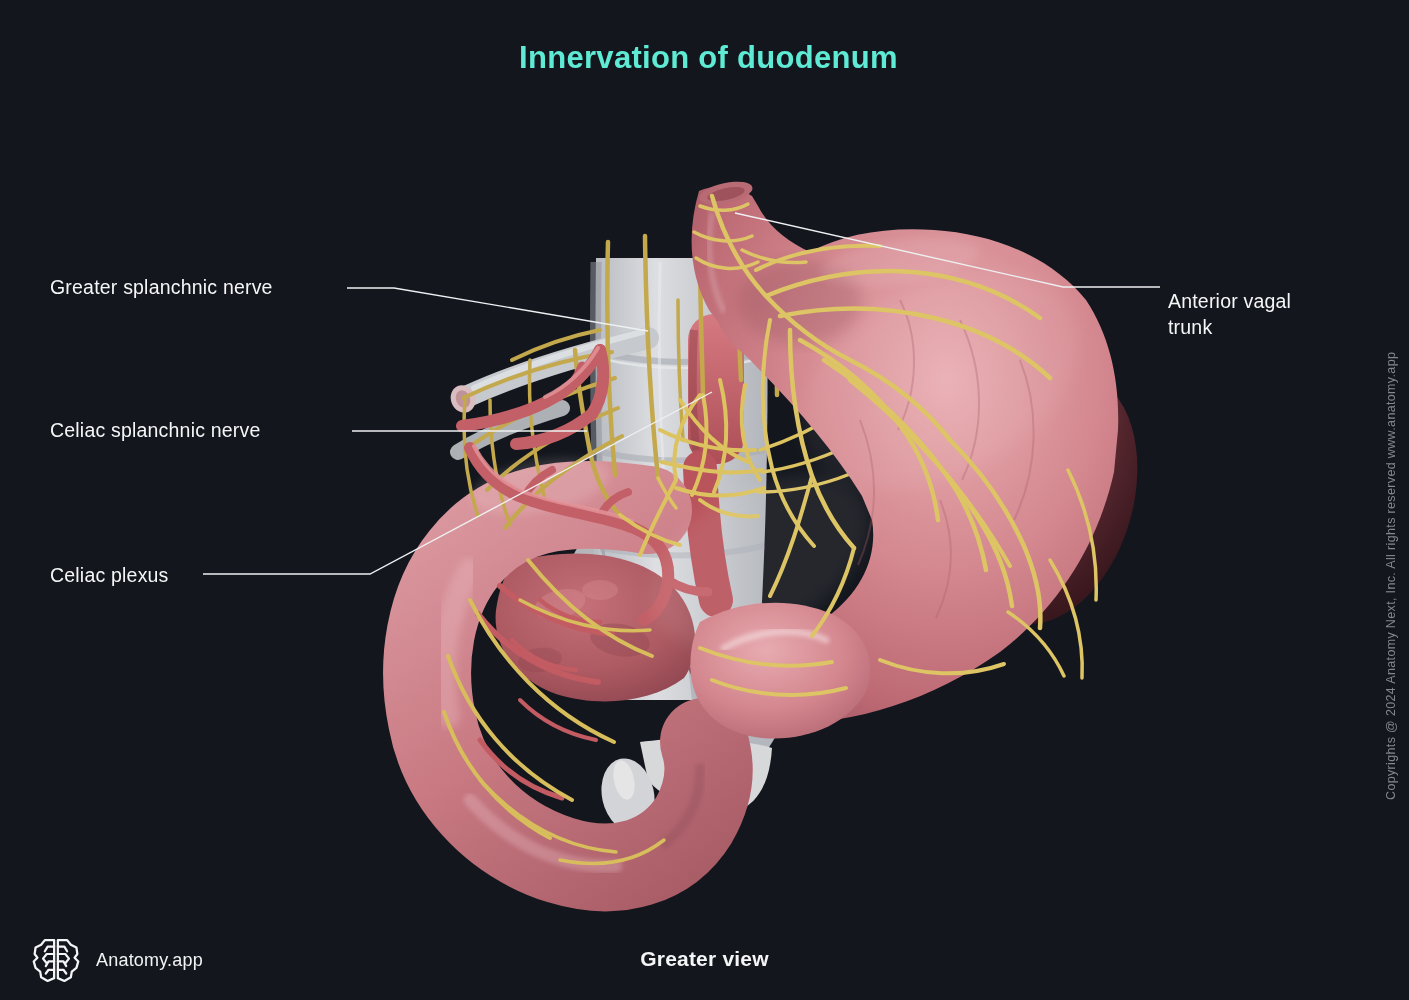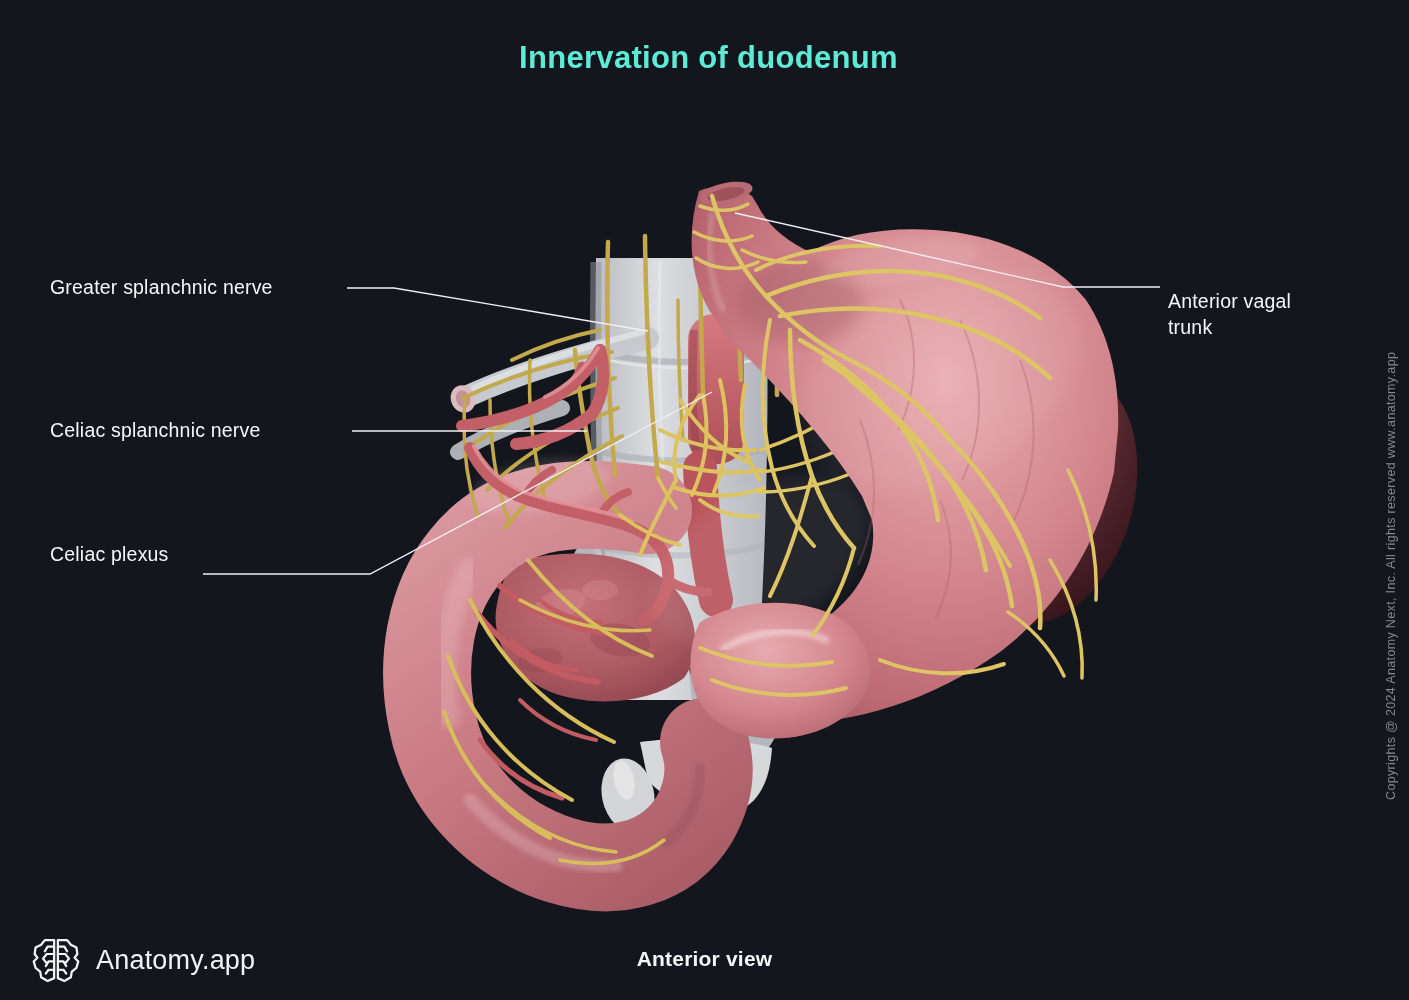"Celiac plexus" .anno.celiac { top: 542px -> 563px }
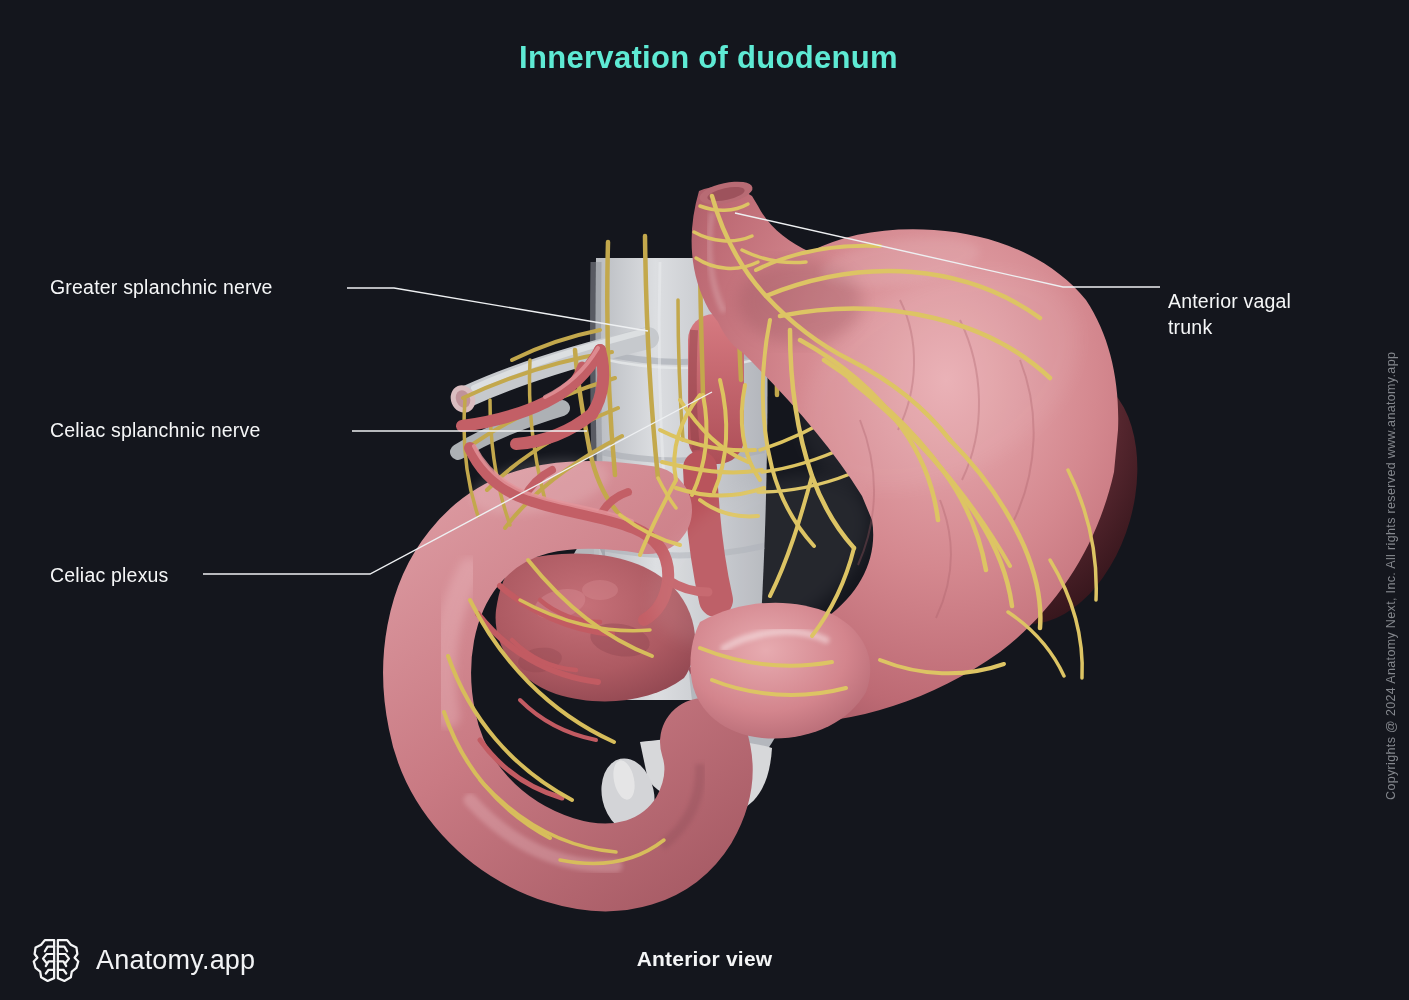"Anatomy.app" .brand-name { font-size: 27px -> 18px }
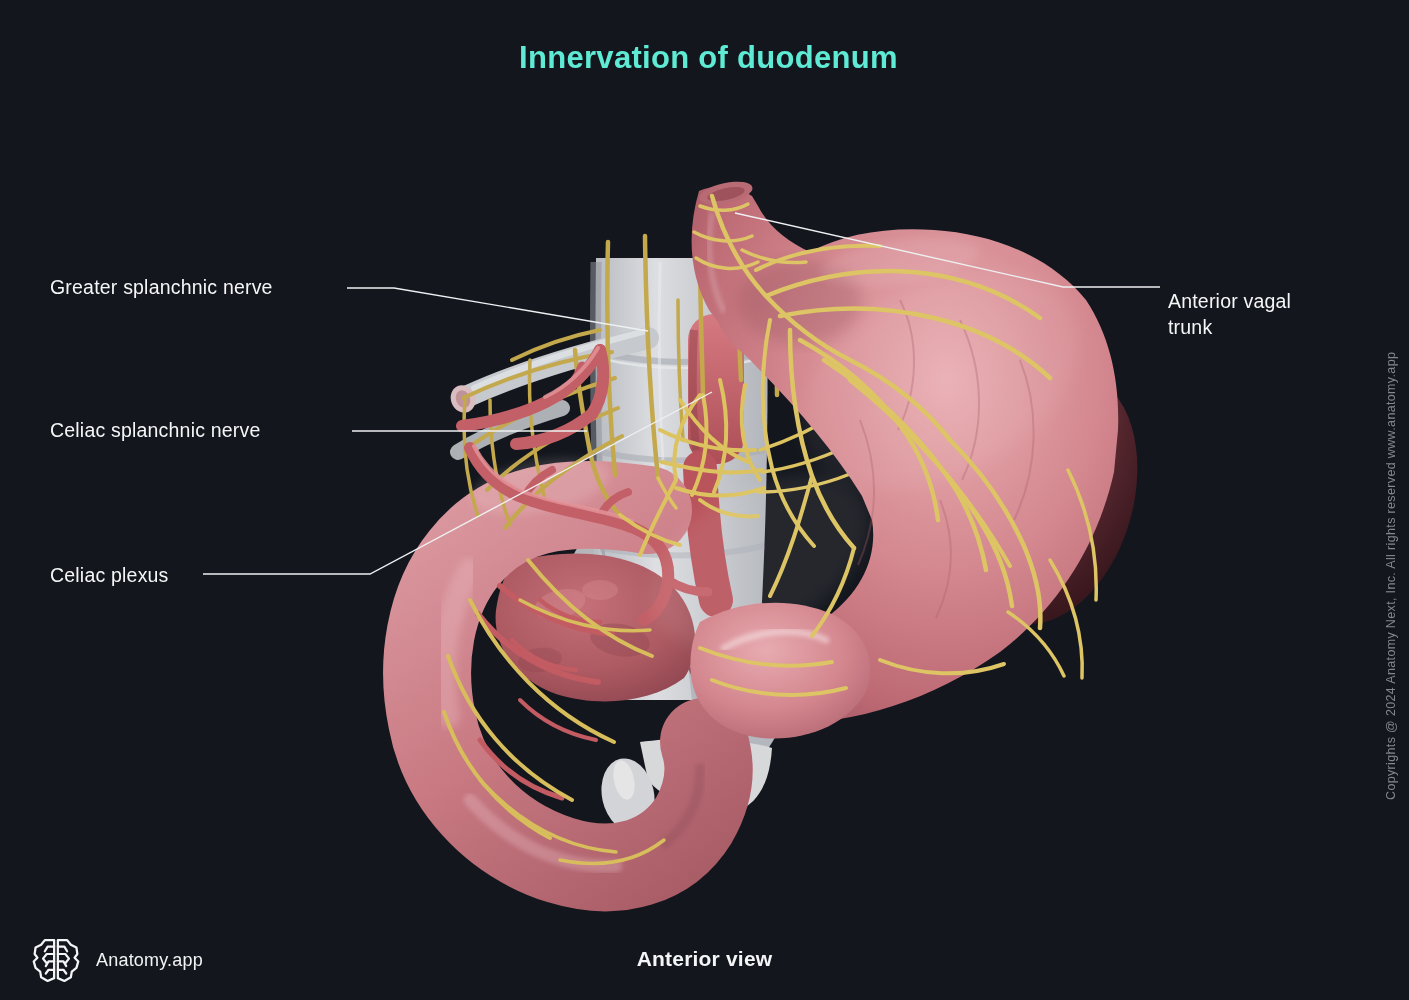"Anterior view" div.view-caption { text: Anterior -> Greater }
